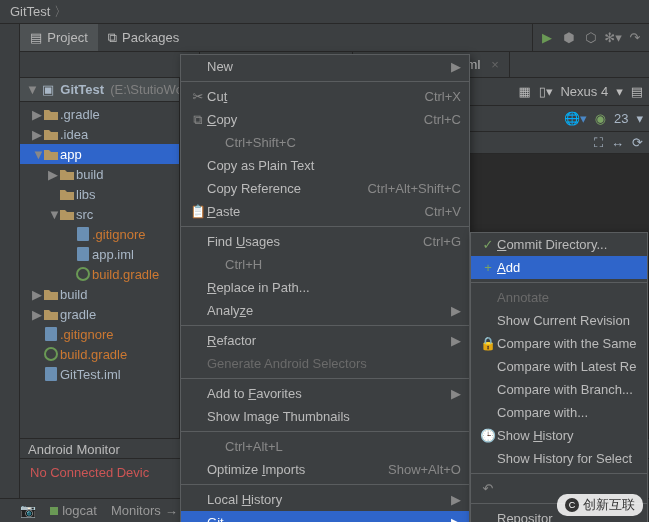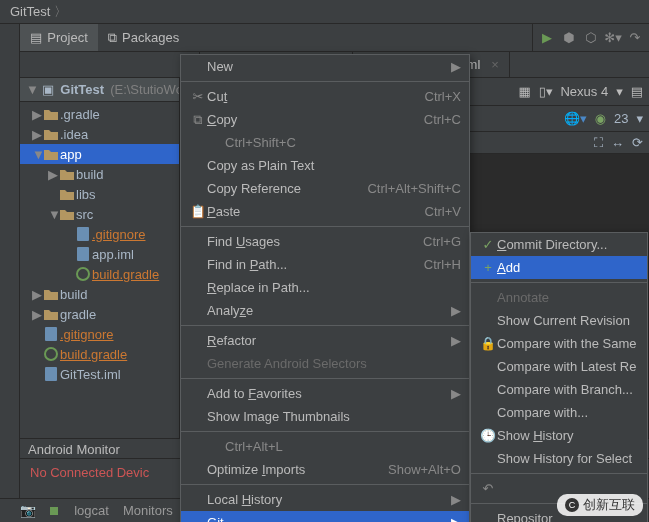".gitignore" .c-orange { text-decoration: underline -> none }
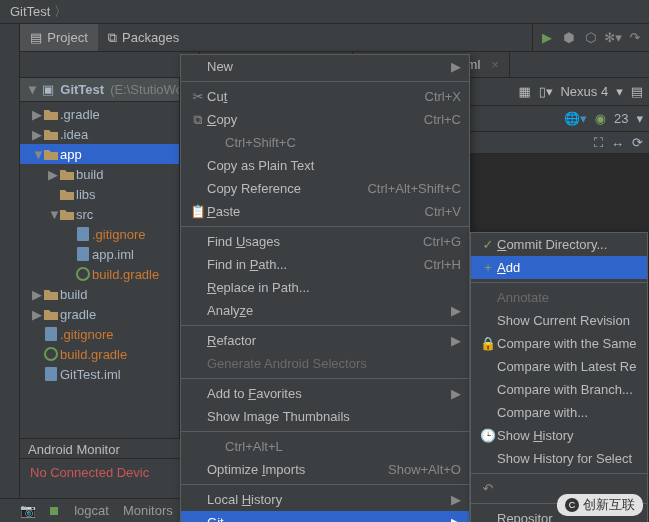"Find in Path..." span.ctx-label { html: <span>Find in <span>P</span>ath...</span> -> none }
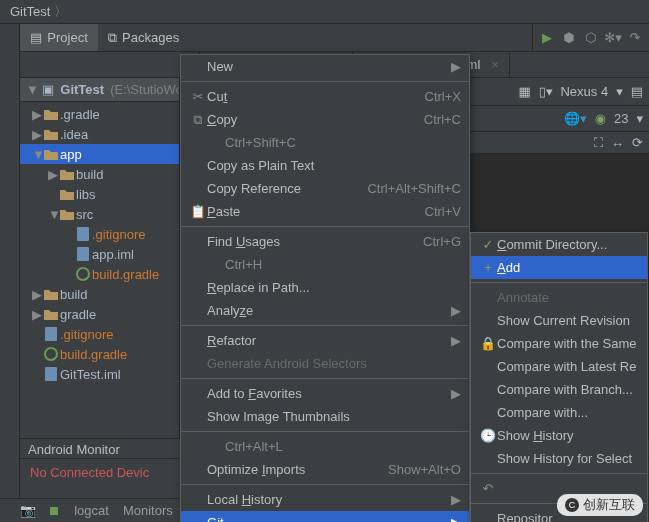"logcat" .status-item { gap: 16px -> 4px }
